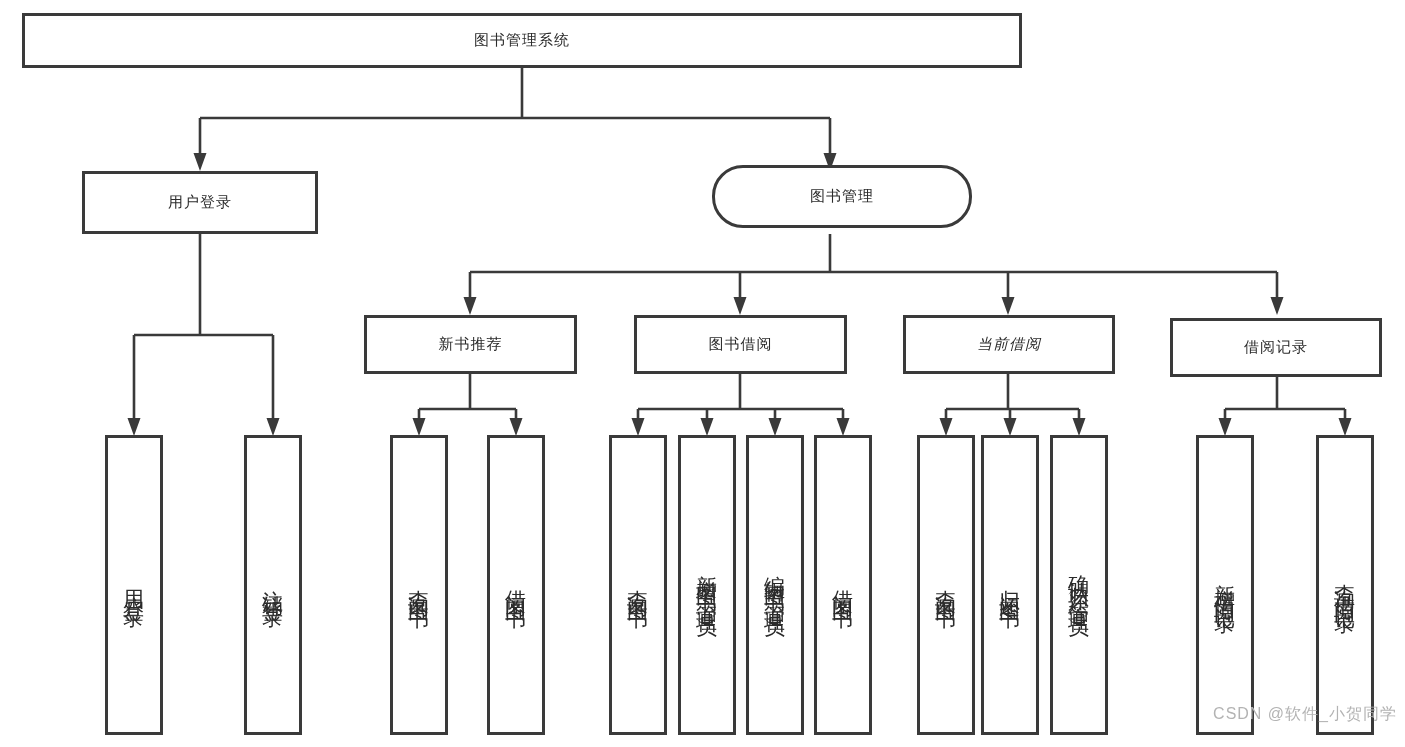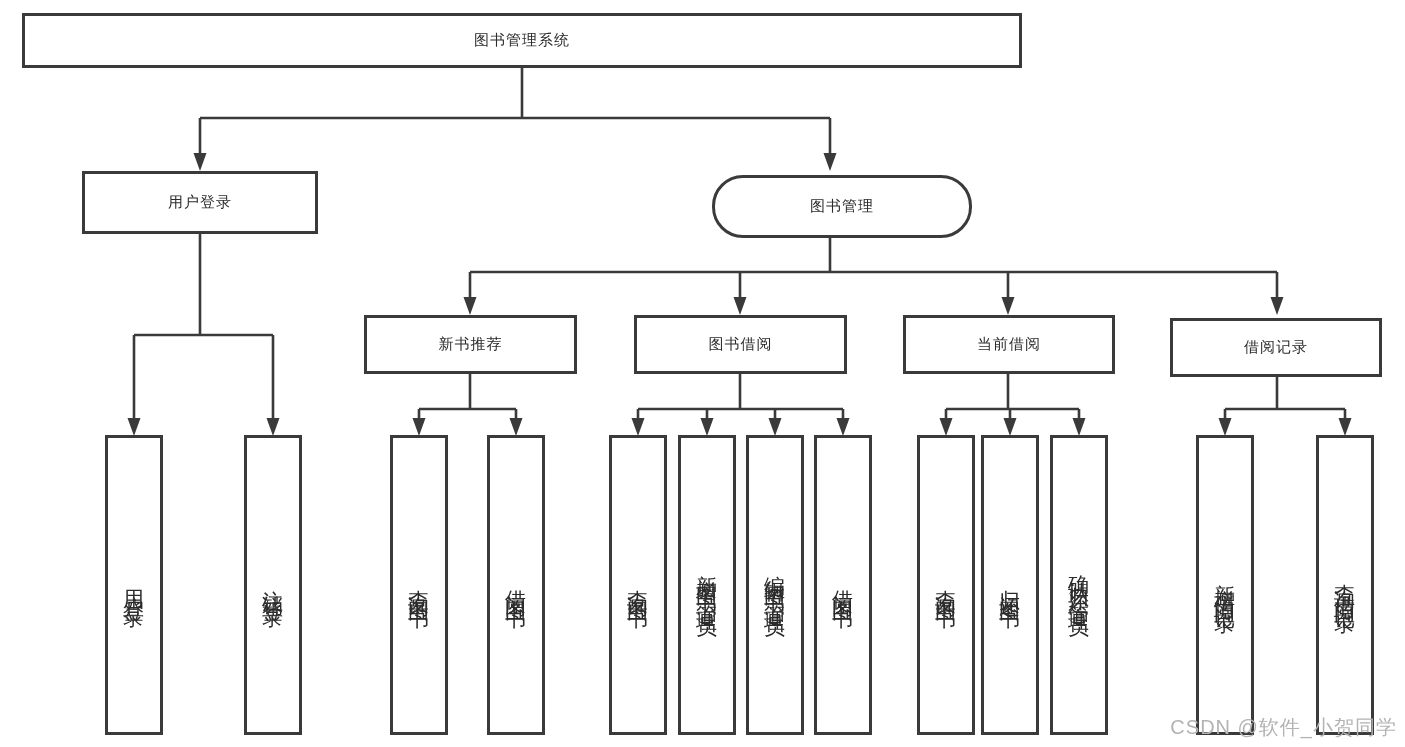"图书管理" div.hbox { top: 175px -> 165px }
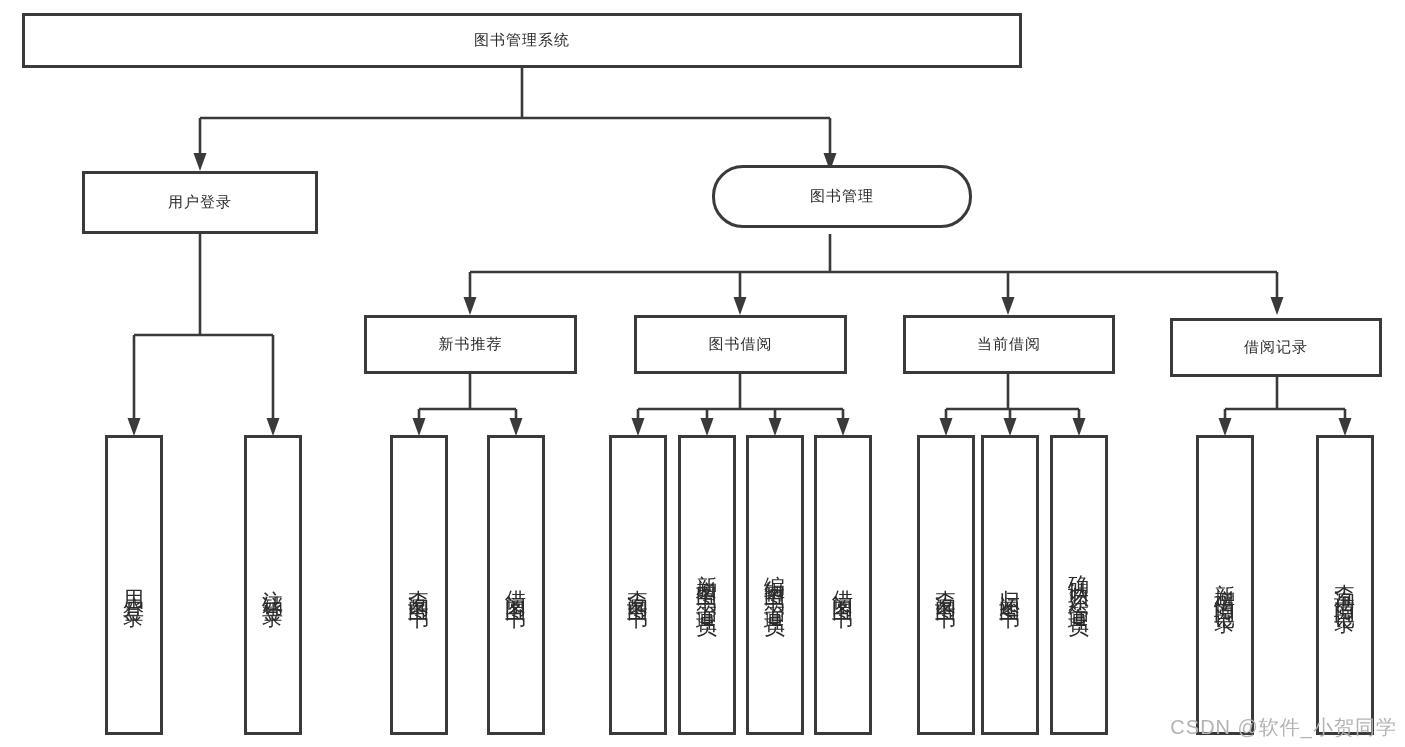"当前借阅" div.hbox { font-style: none -> italic }
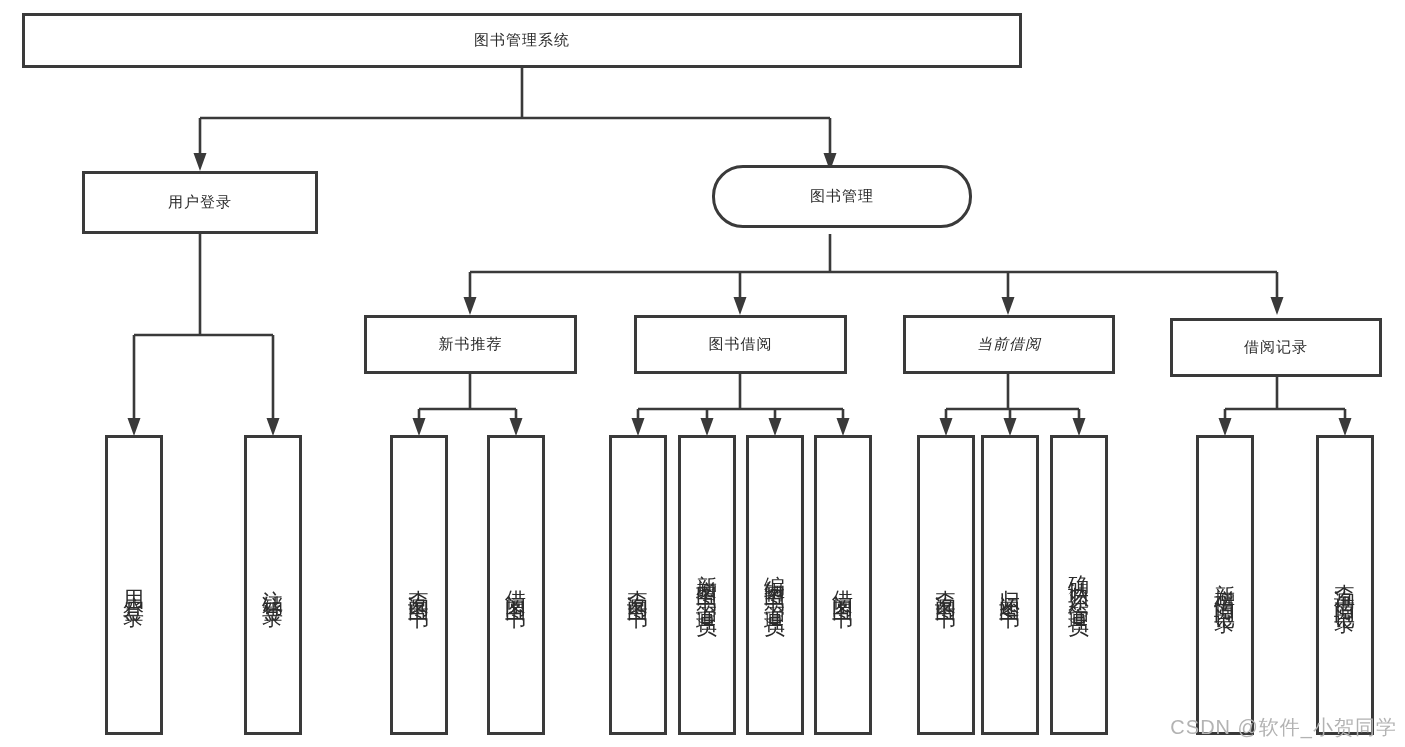"CSDN @软件_小贺同学" .watermark { bottom: 6px -> 22px; font-size: 20px -> 16px }
